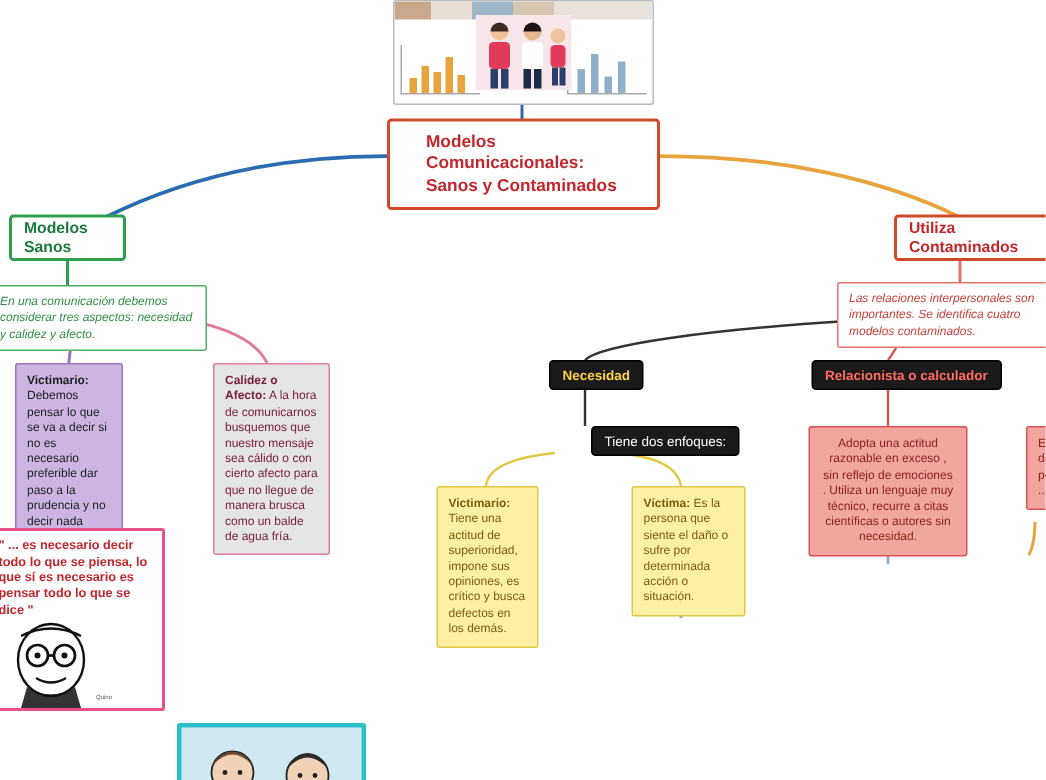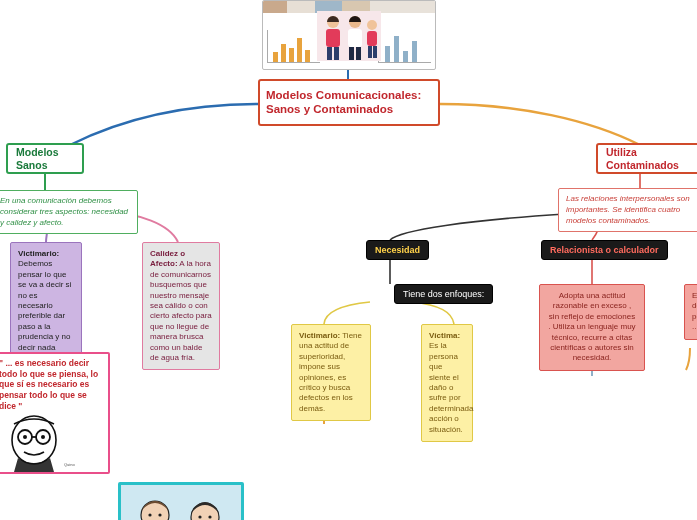"Modelos Comunicacionales: Sanos y" .root-node { padding: 7px 6px -> 7px 24px }
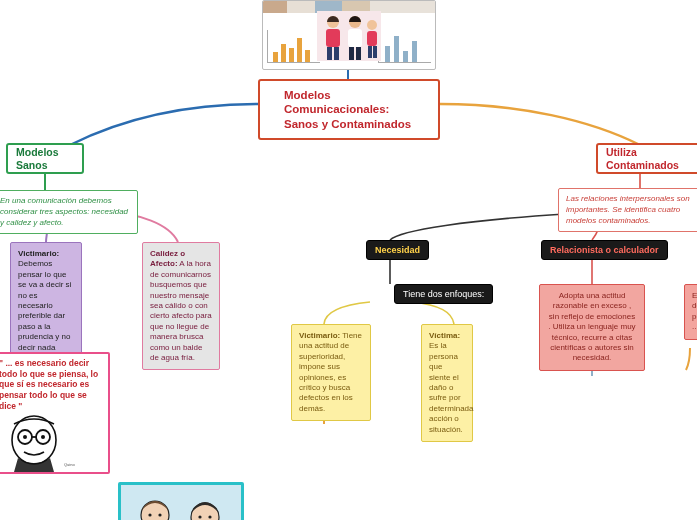"Victimario: Tiene una actitud de" div.node { width: 80px -> 68px }
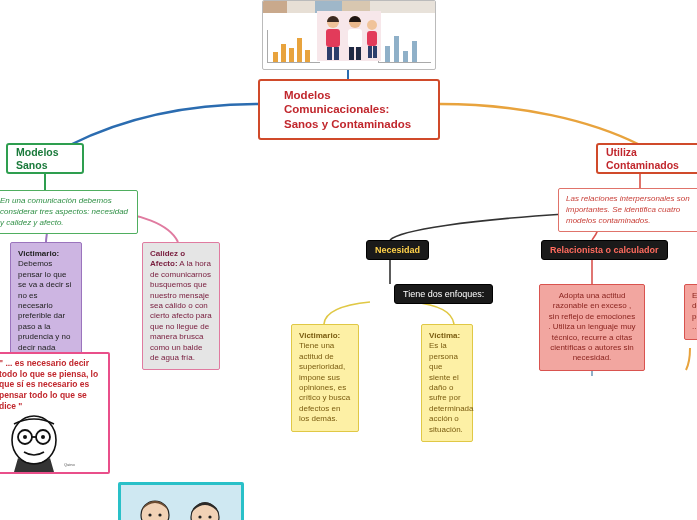"Víctima: Es la persona que" div.node { width: 52px -> 76px }
